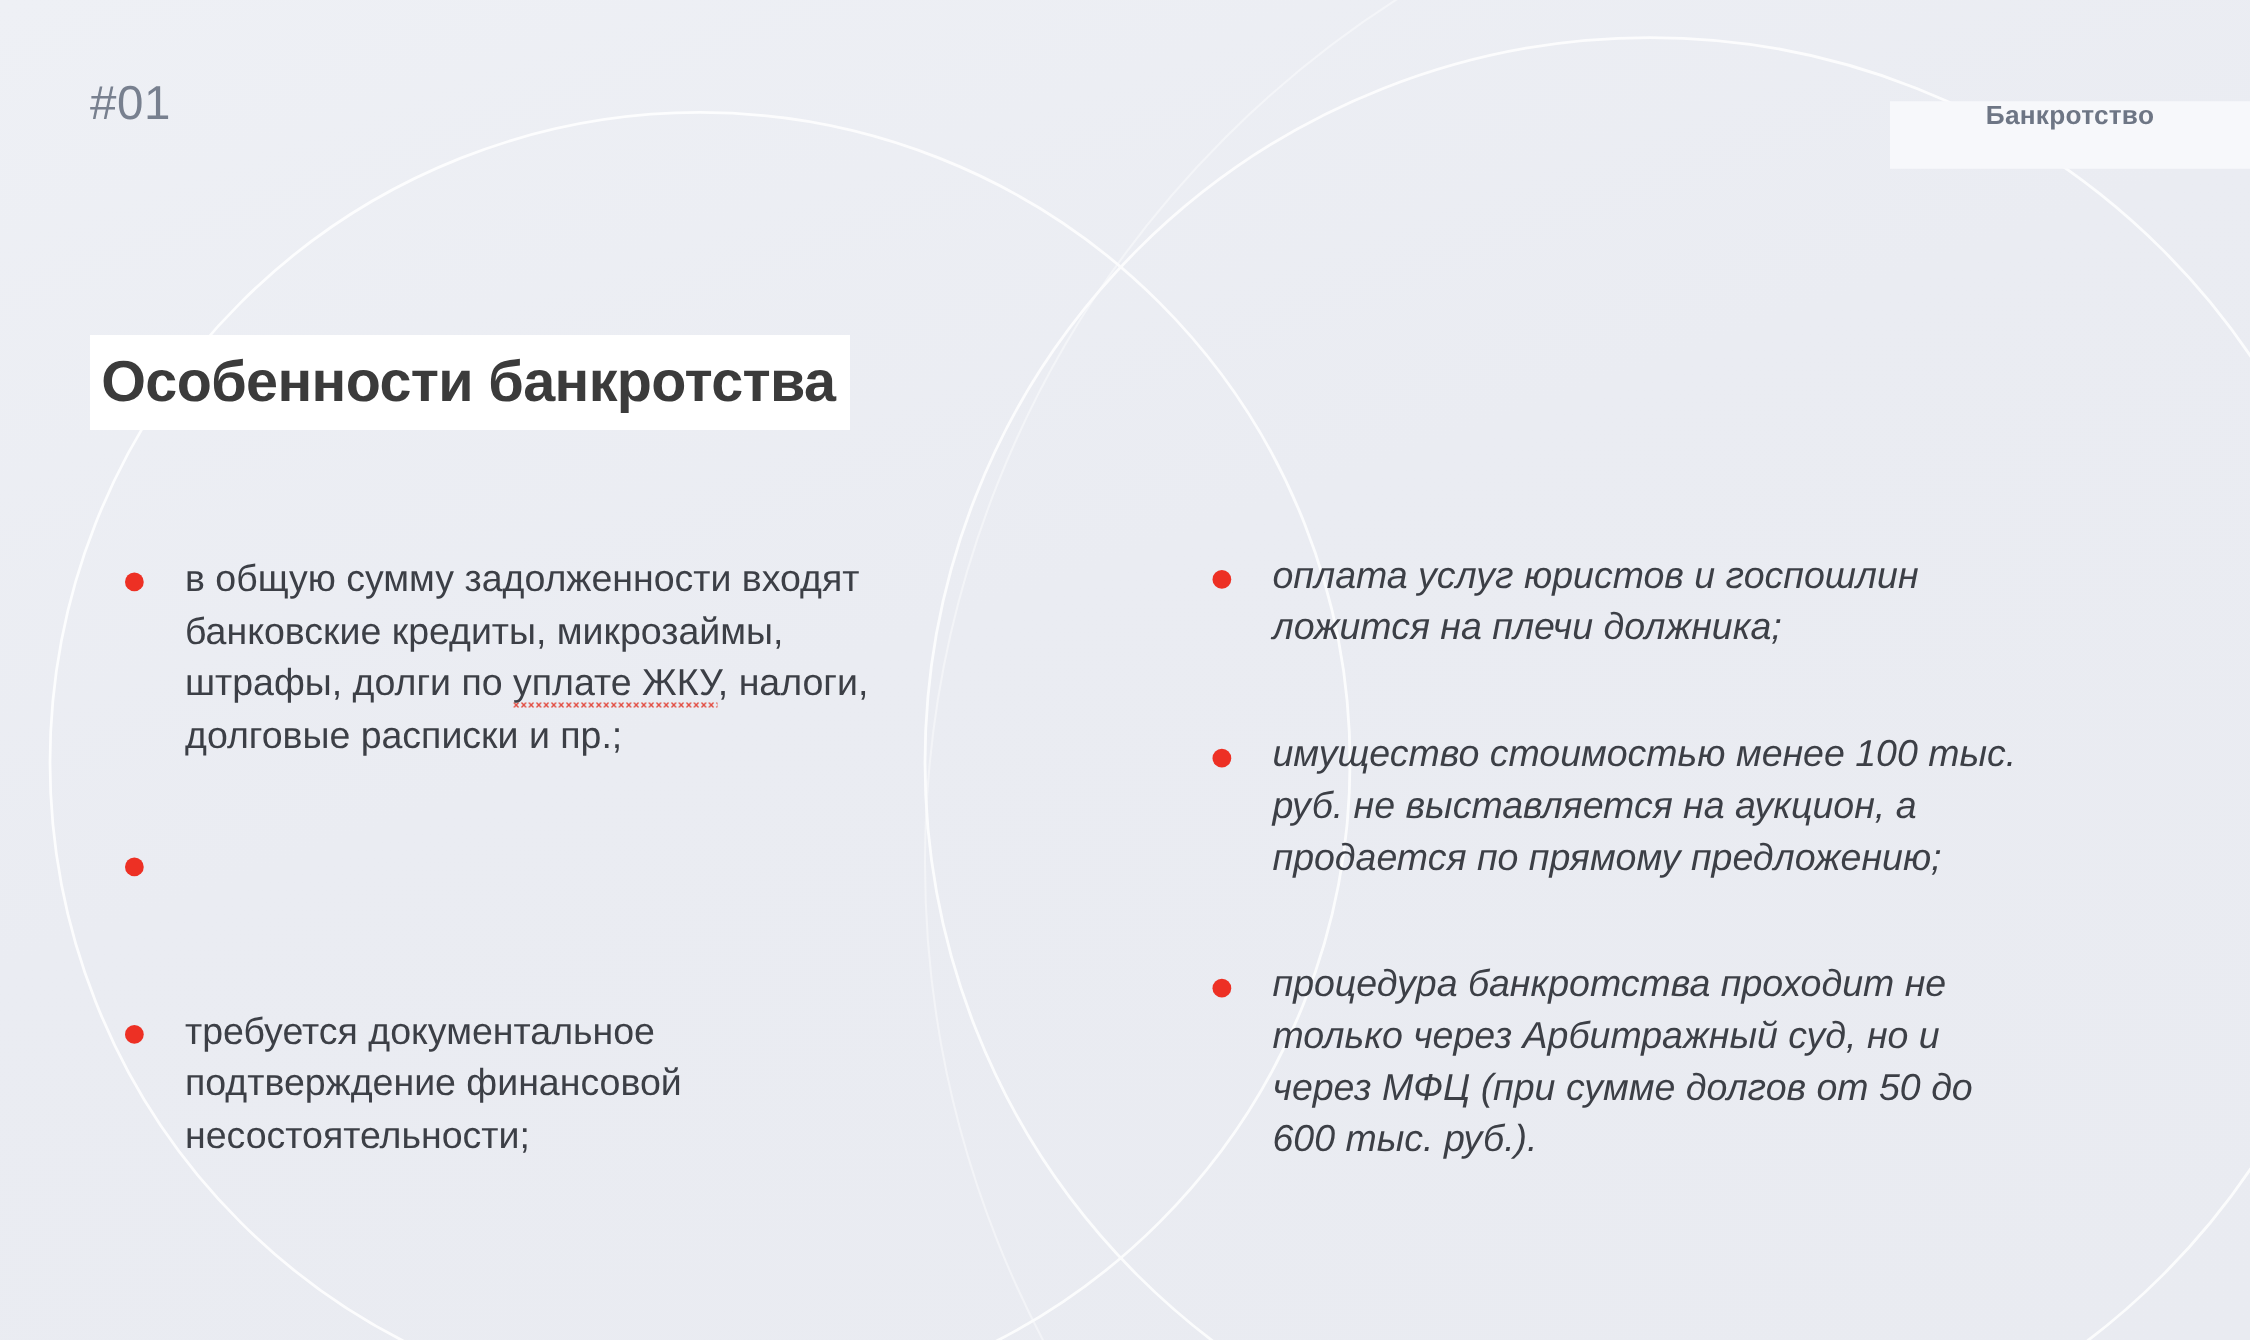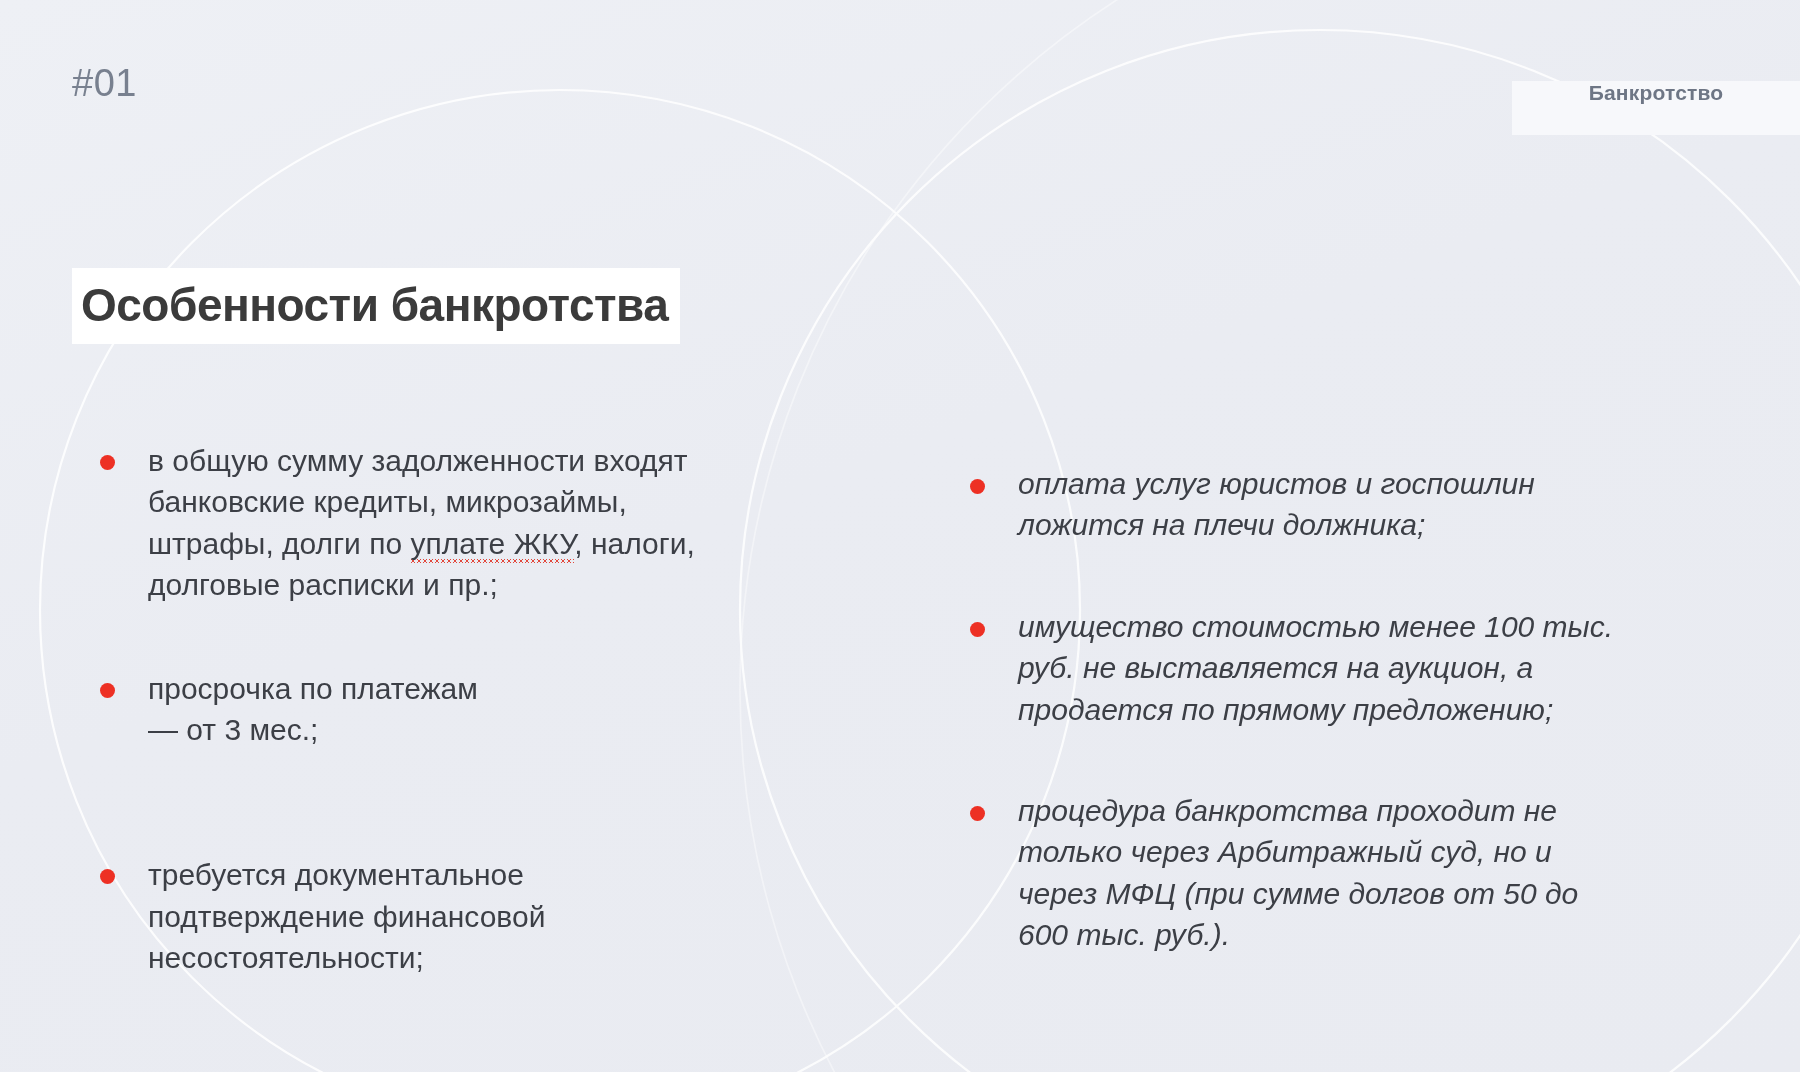"просрочка по платежам" div.bullet-text { html: <div> <span>просрочка по платежам</span><br> <span>— от 3 мес.;</span> </div> -> none }
